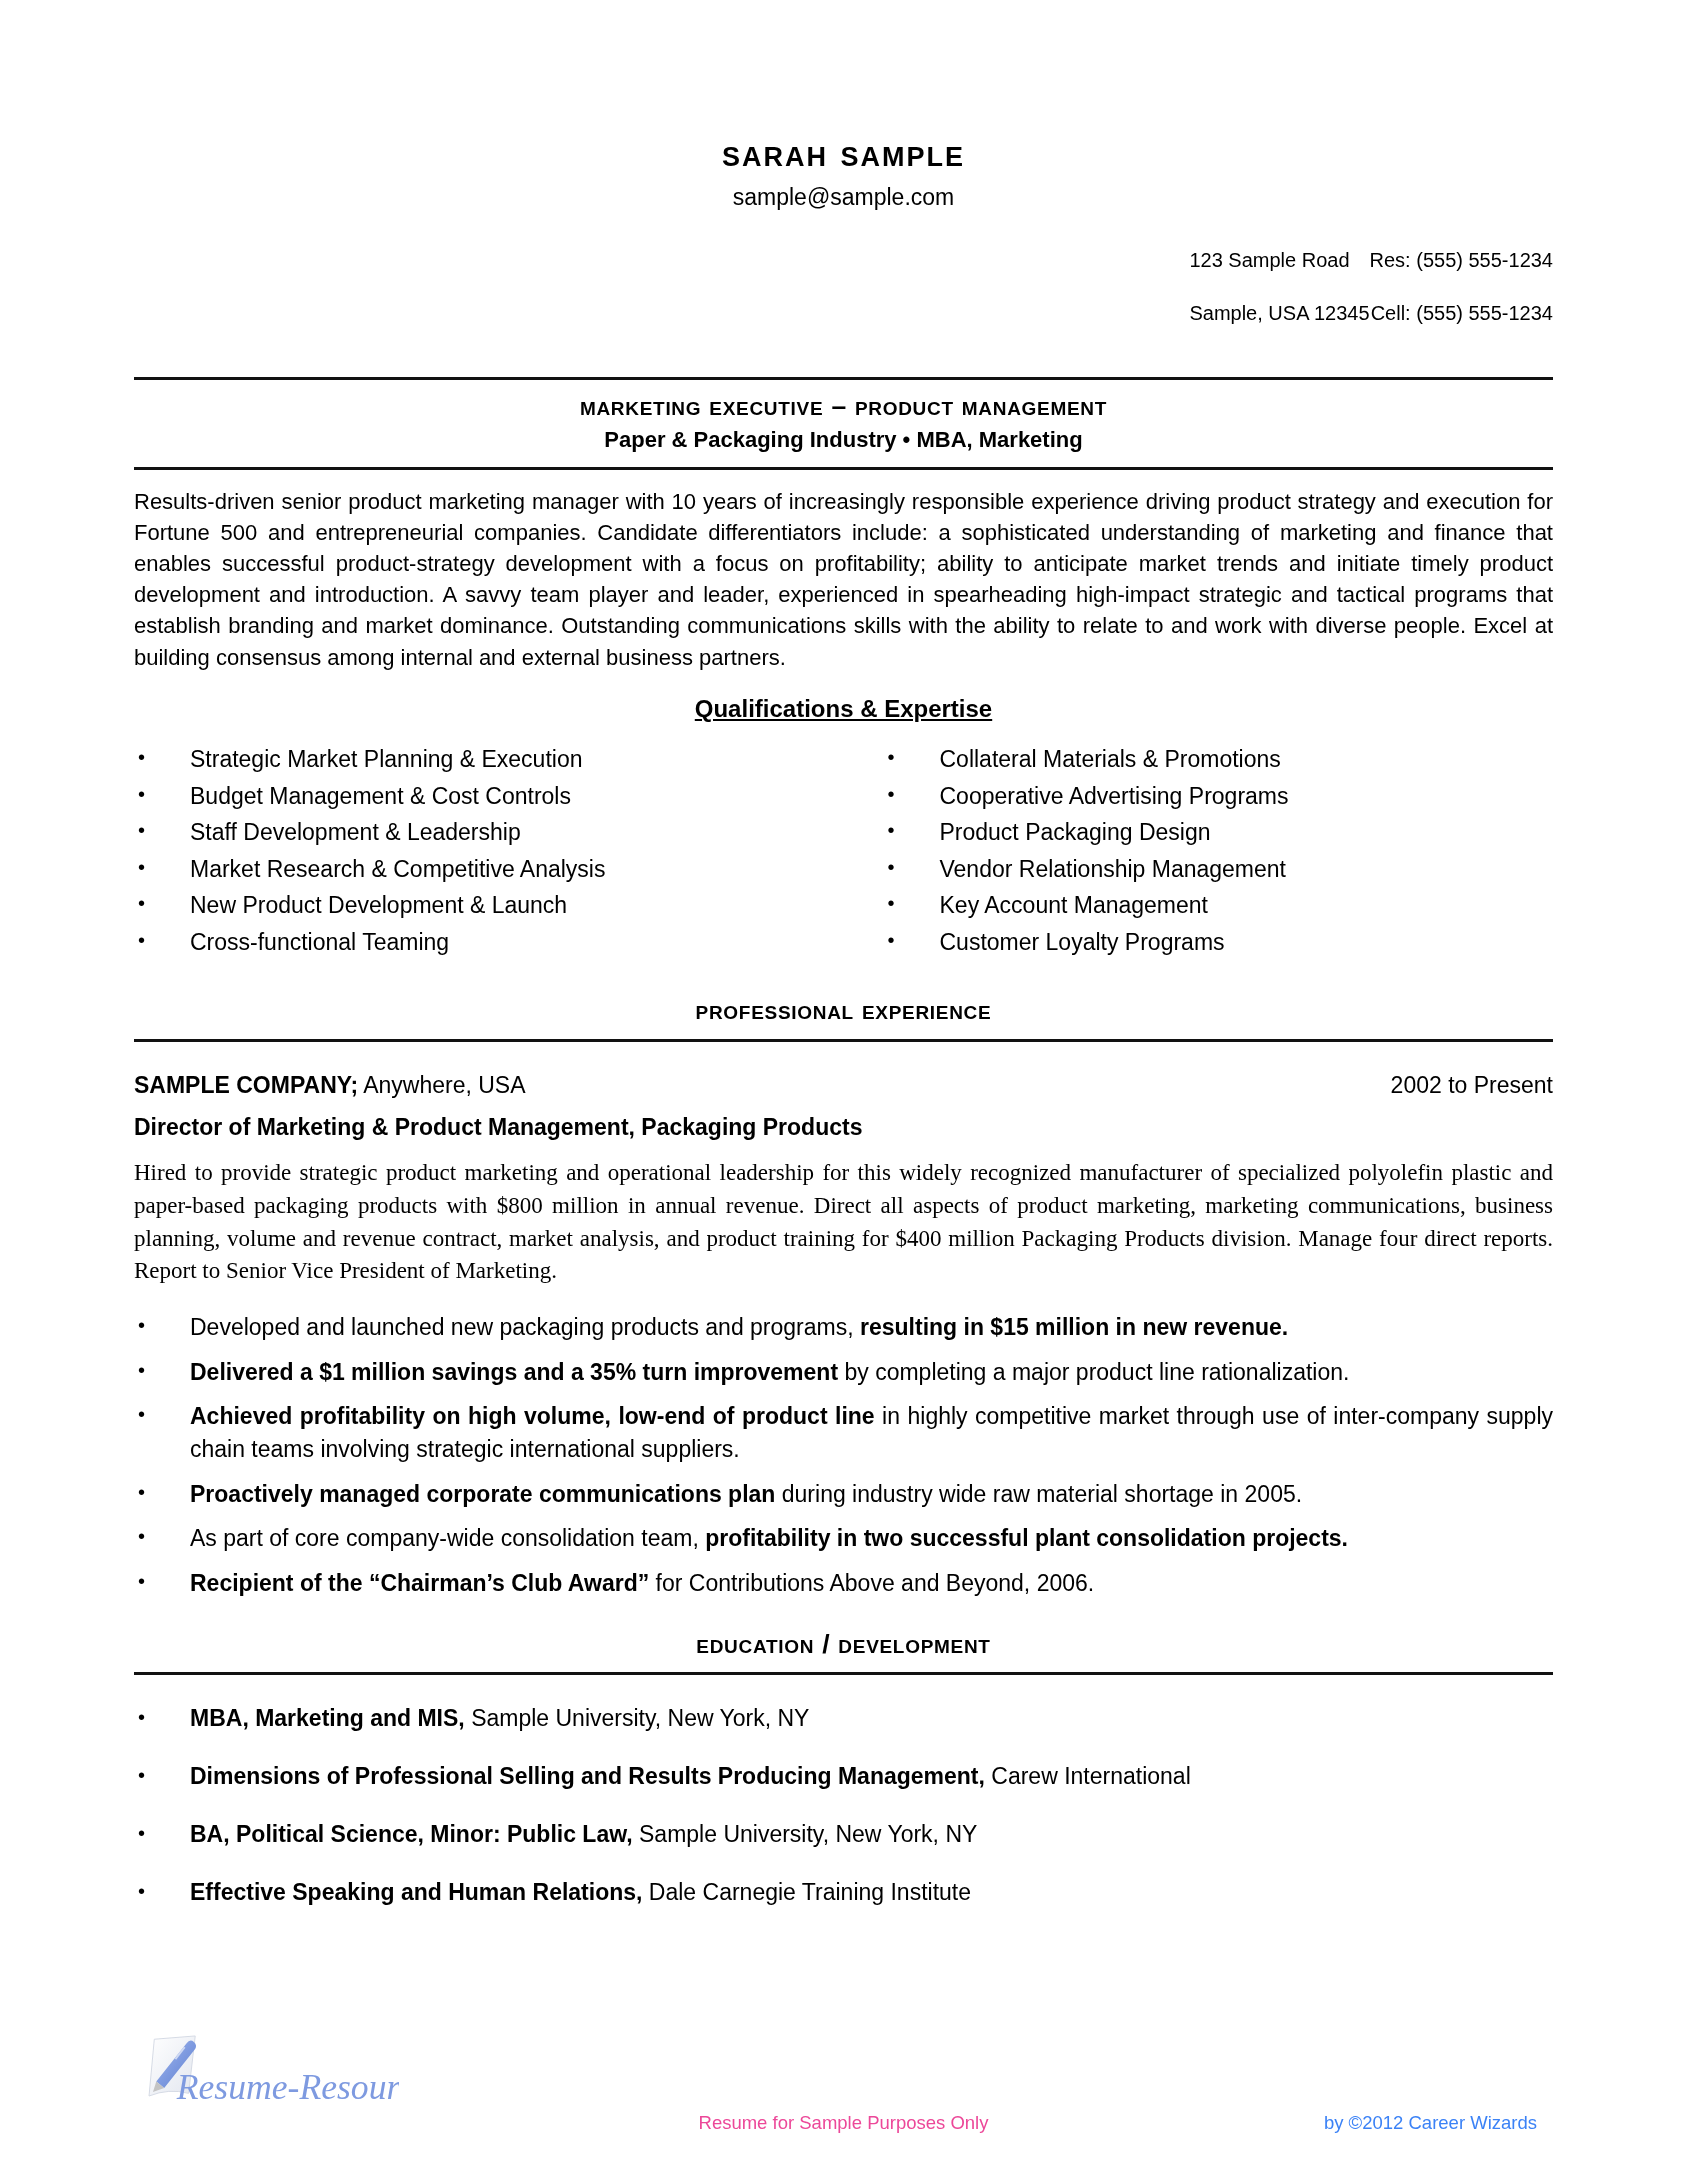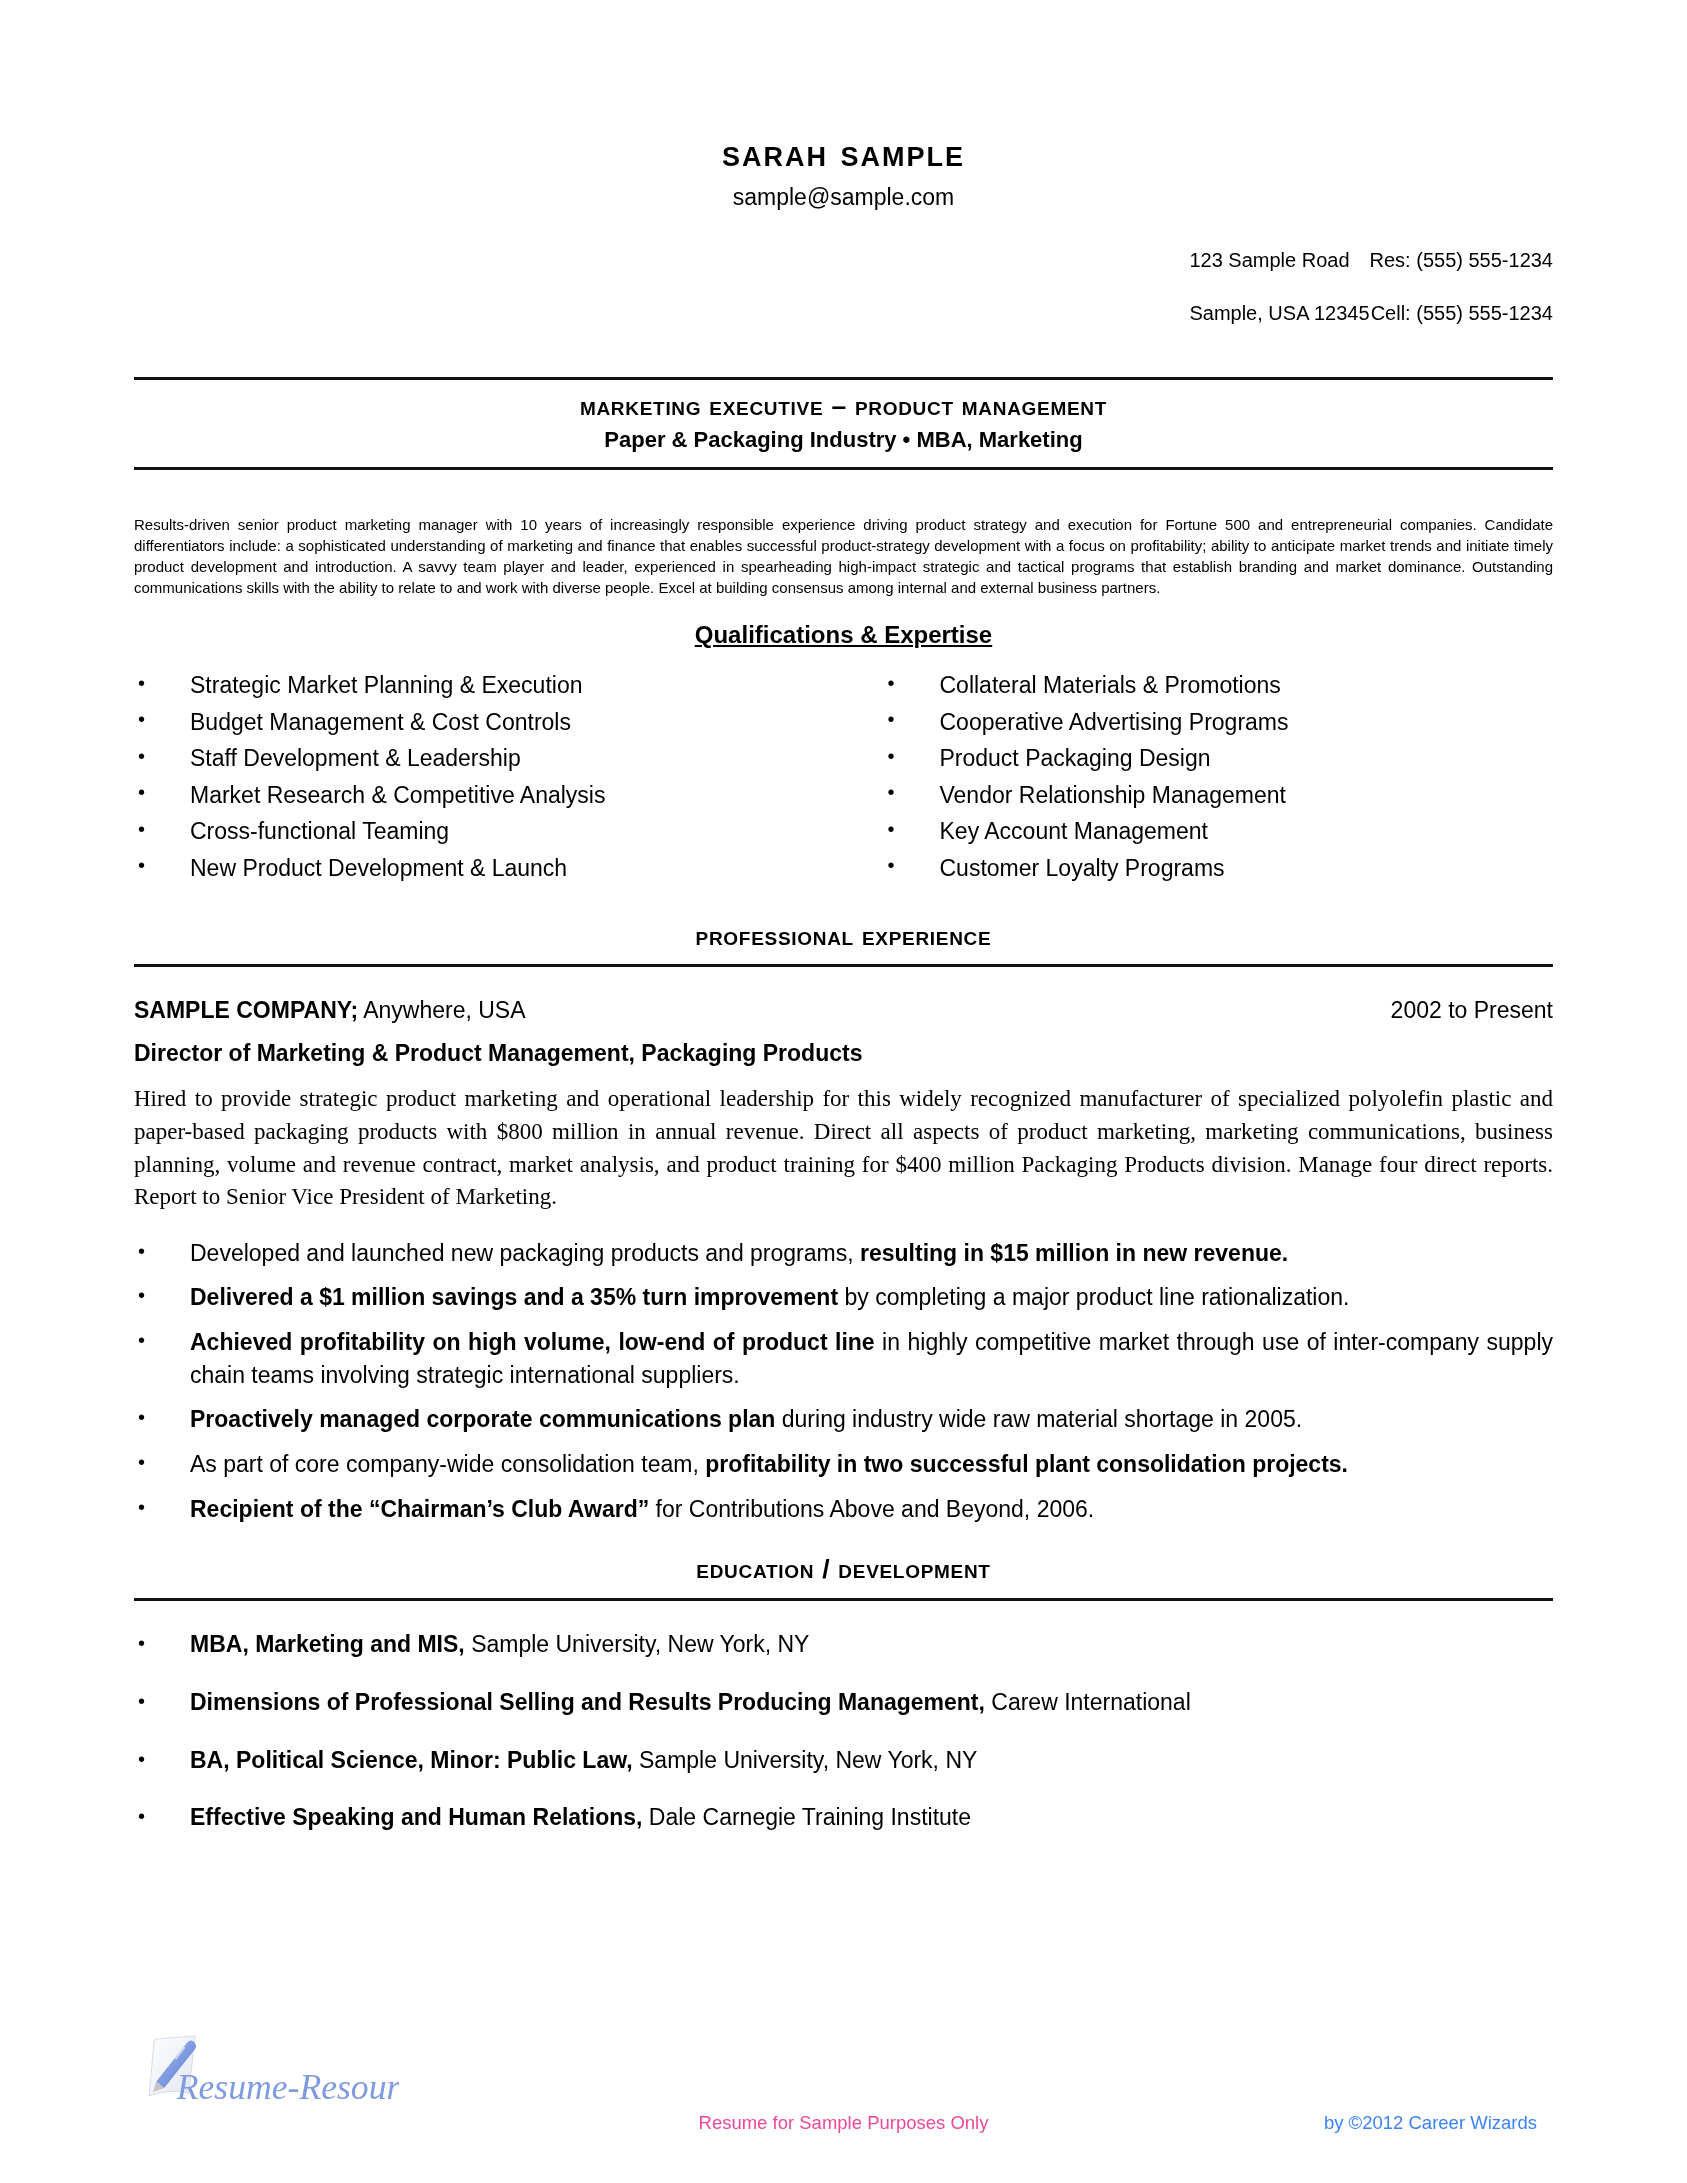"Results-driven senior product marketing" .summary { font-size: 15px -> 22px; margin-top: 44px -> 16px }
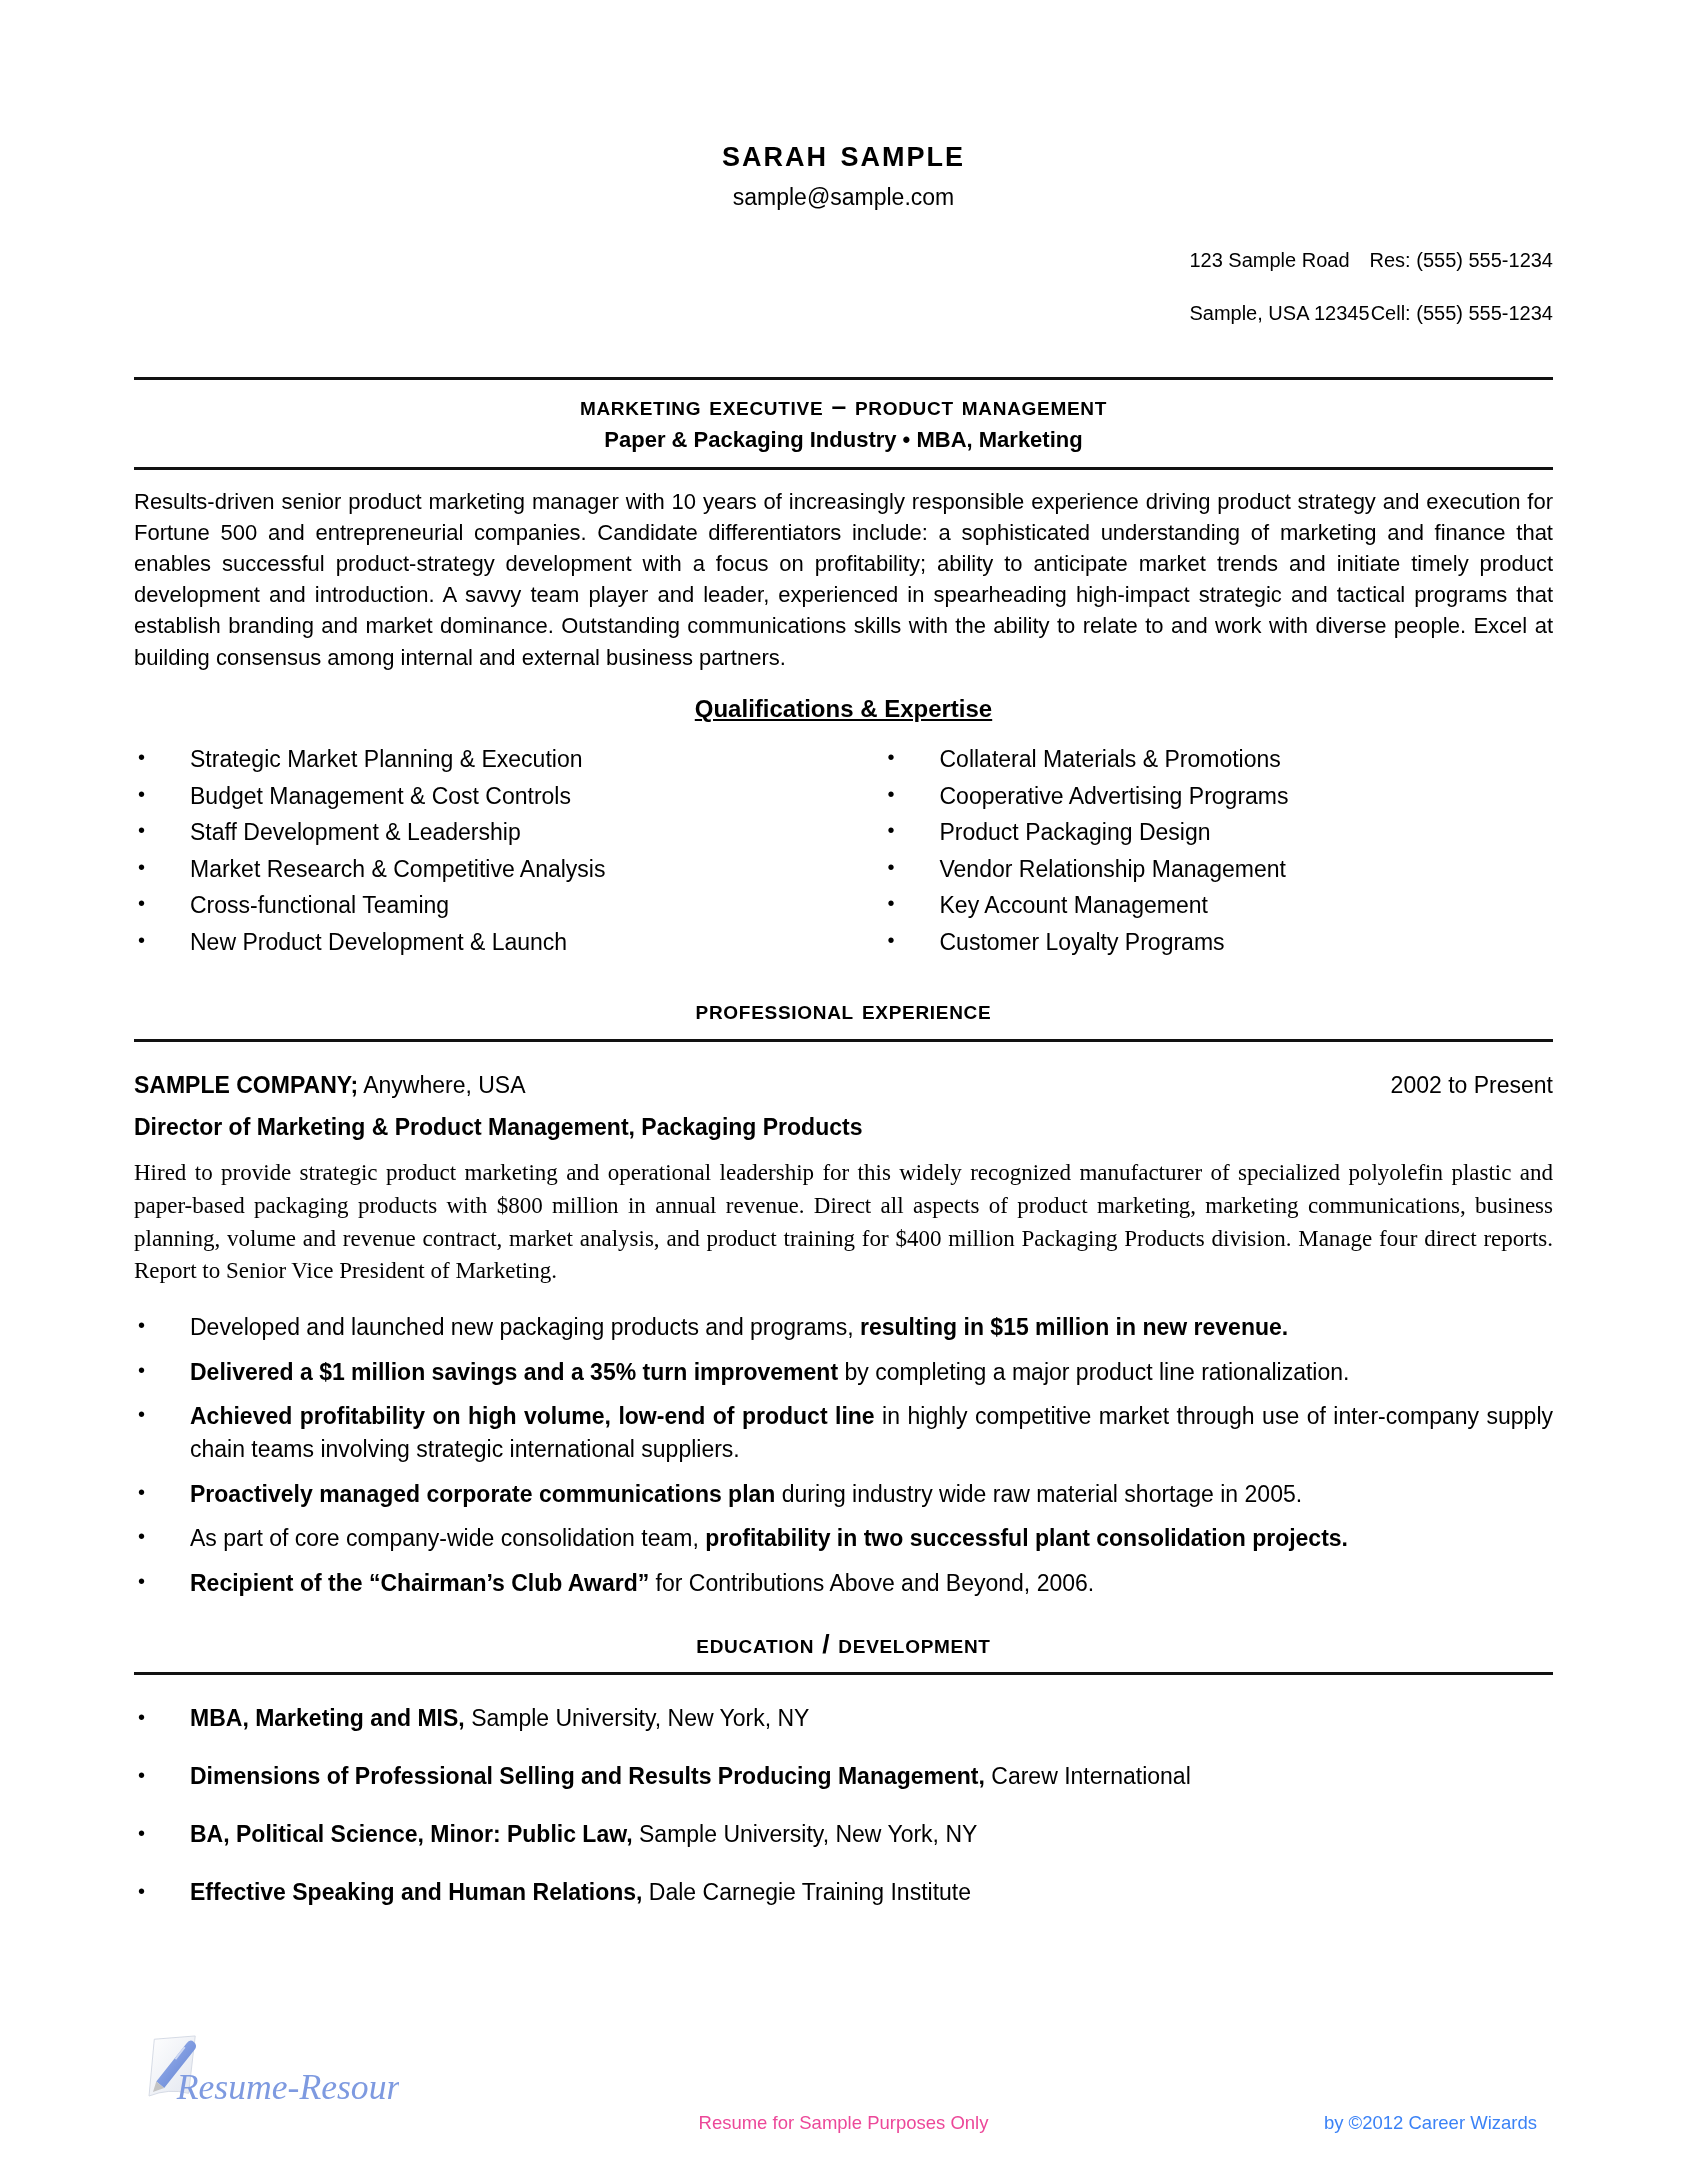"Cross-functional Teaming" li { order: before "New Product Development & Launch" -> after "New Product Development & Launch" }
